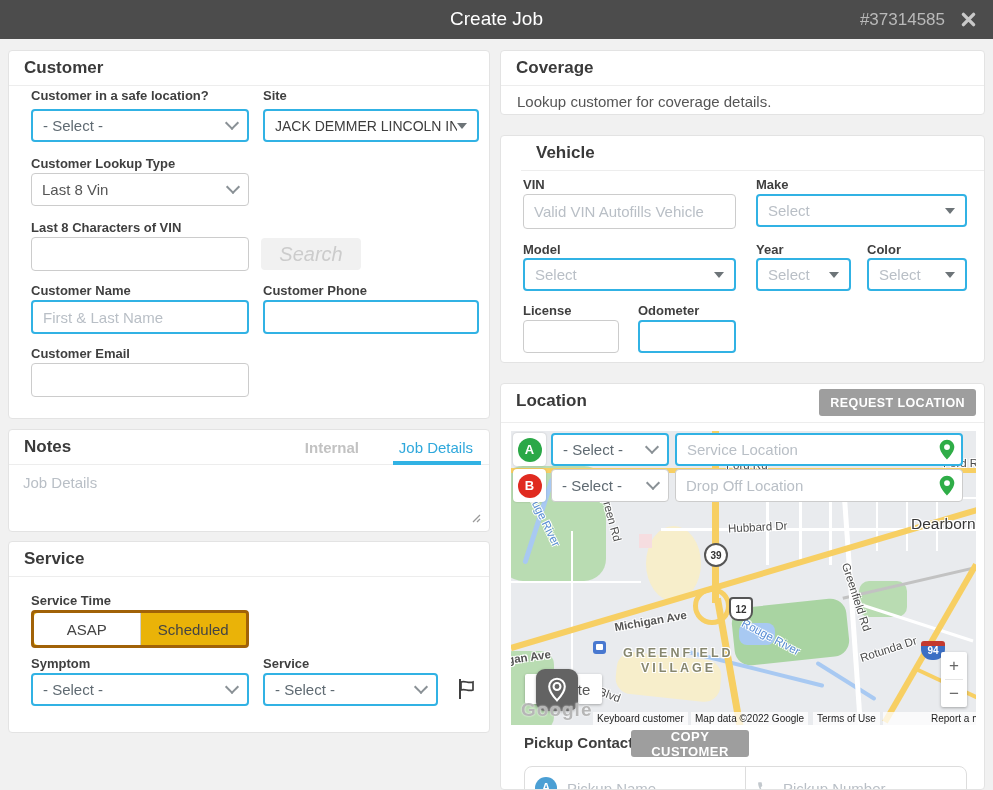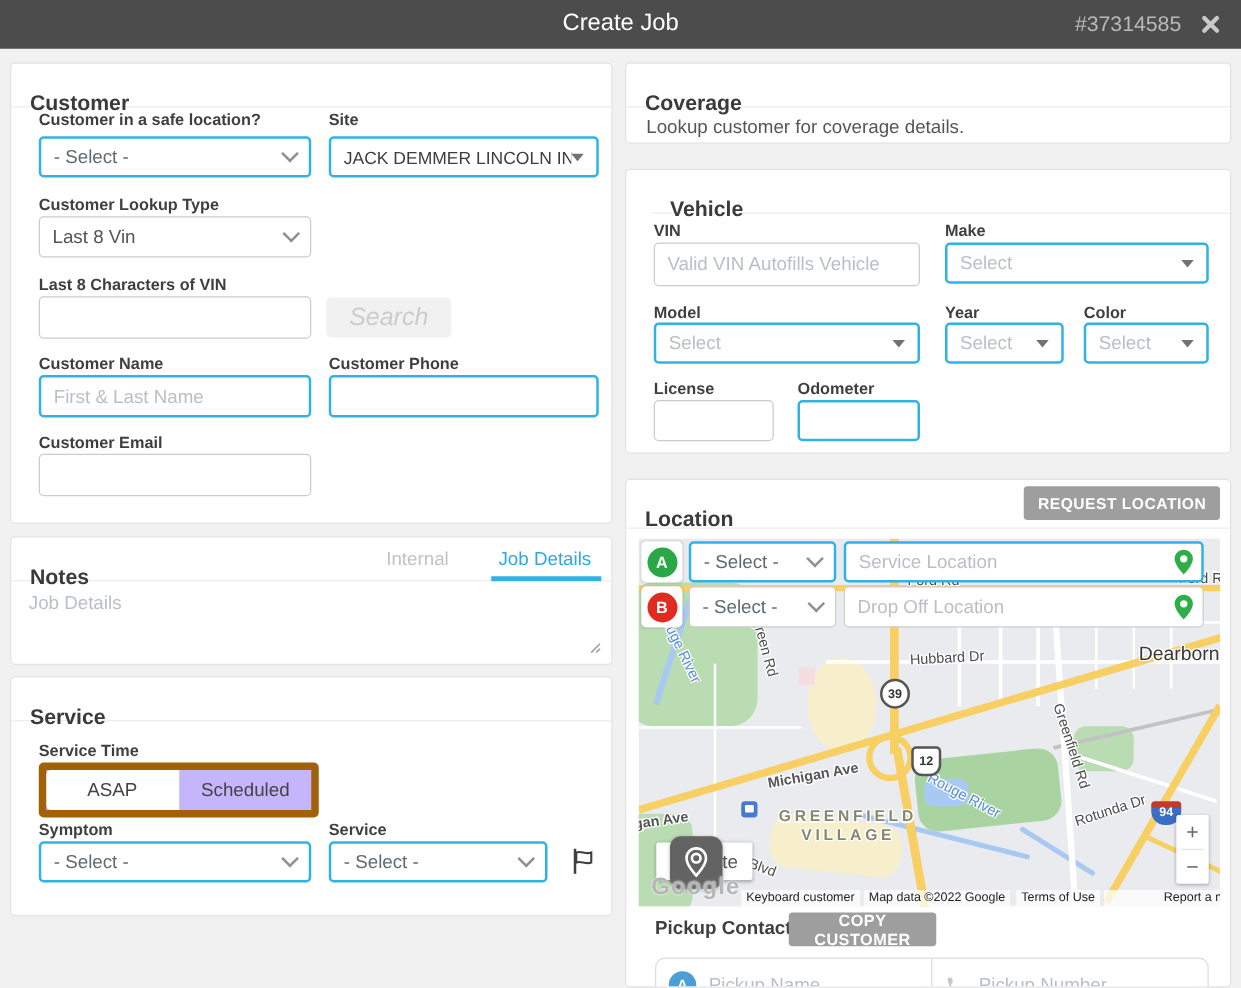"Customer" .card-h .ct { margin-top: 15px -> none }
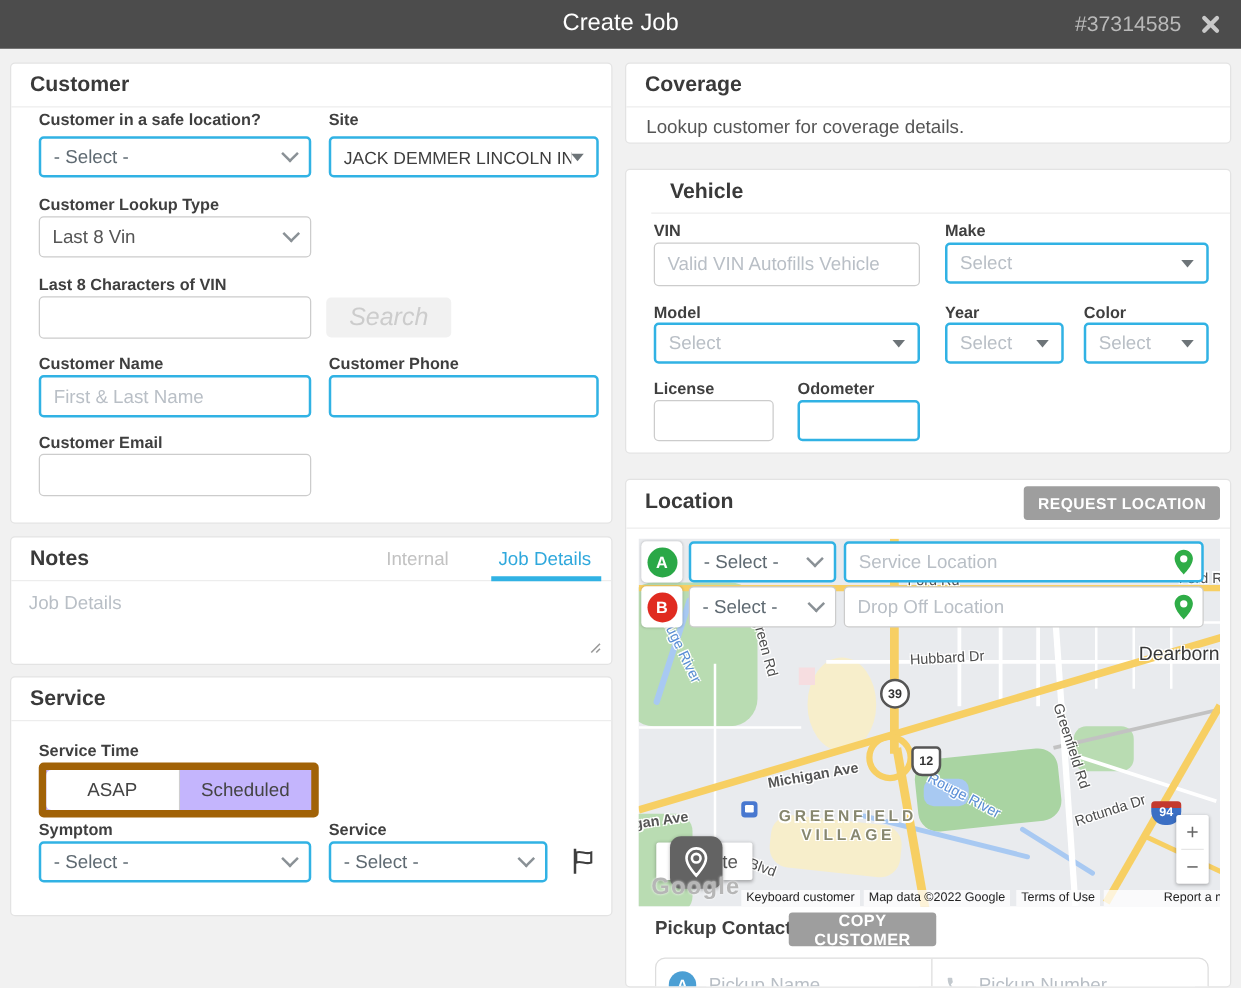"Internal" span.tab { font-weight: none -> bold }
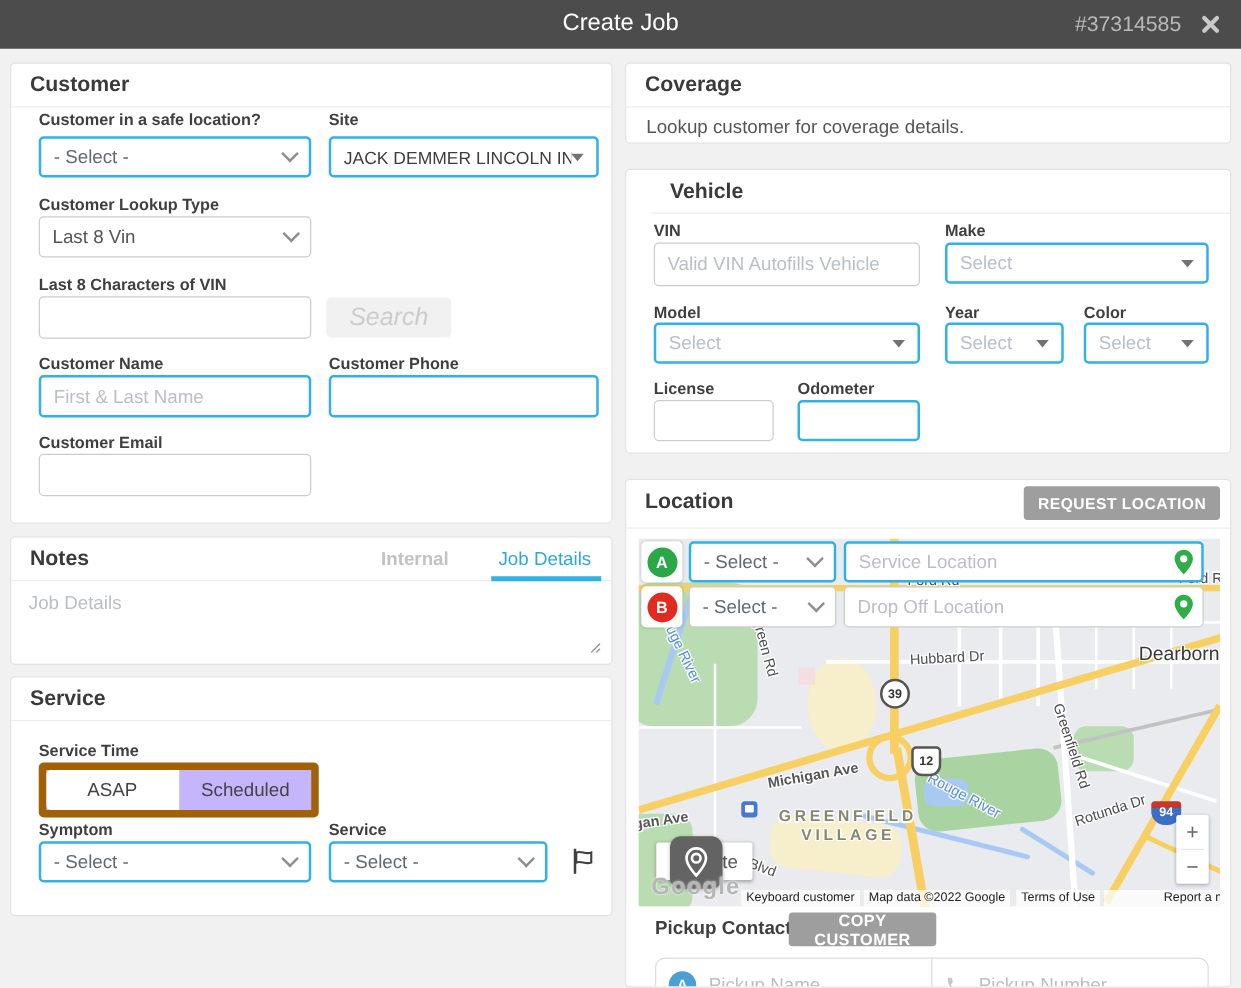"ASAP" .tgl { background: #c4b5fd -> #eab308; border: 6px solid #a16207 -> 3px solid #a16207 }
